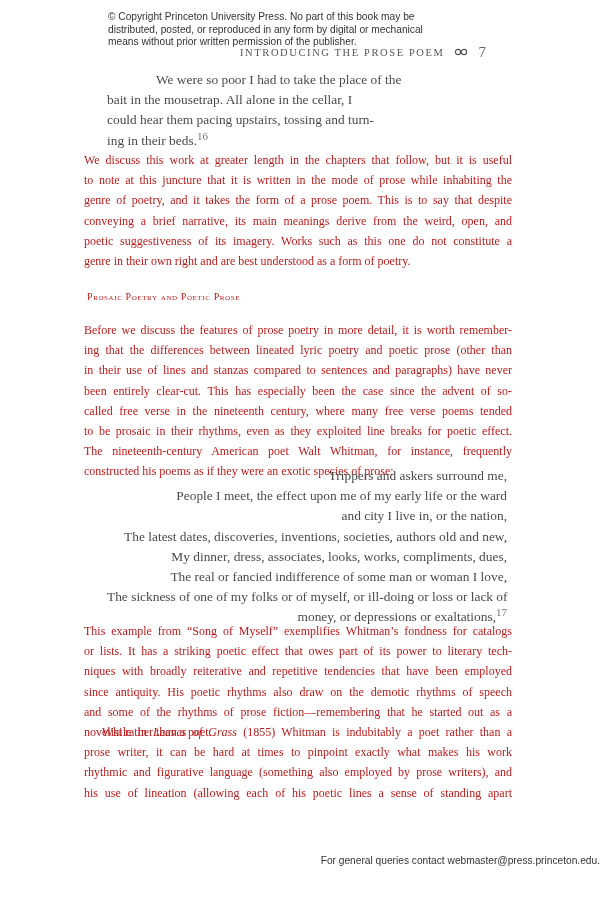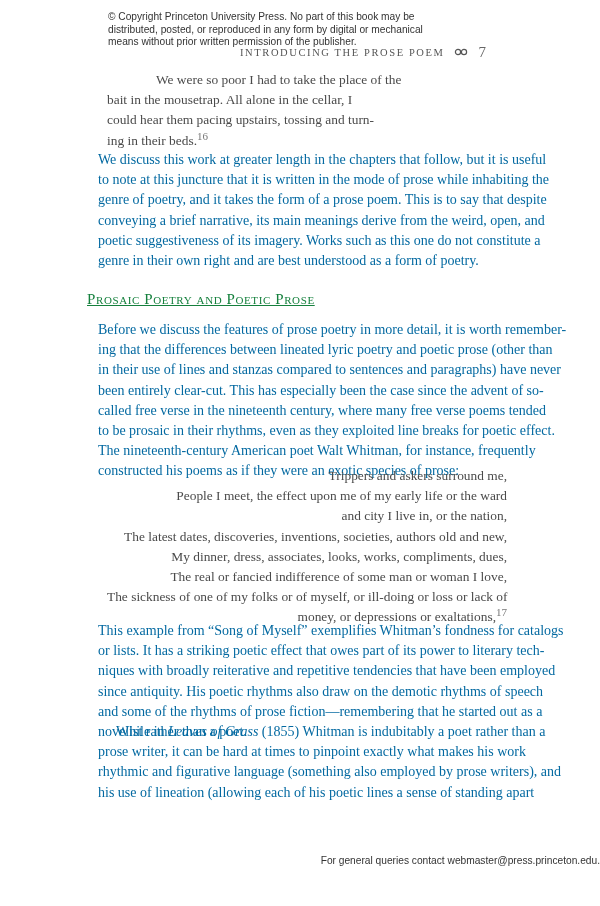"We discuss this work at" .text-block { color: #0369a1 -> #b91c1c; font-size: 14px -> 12px; left: 98px -> 84px }
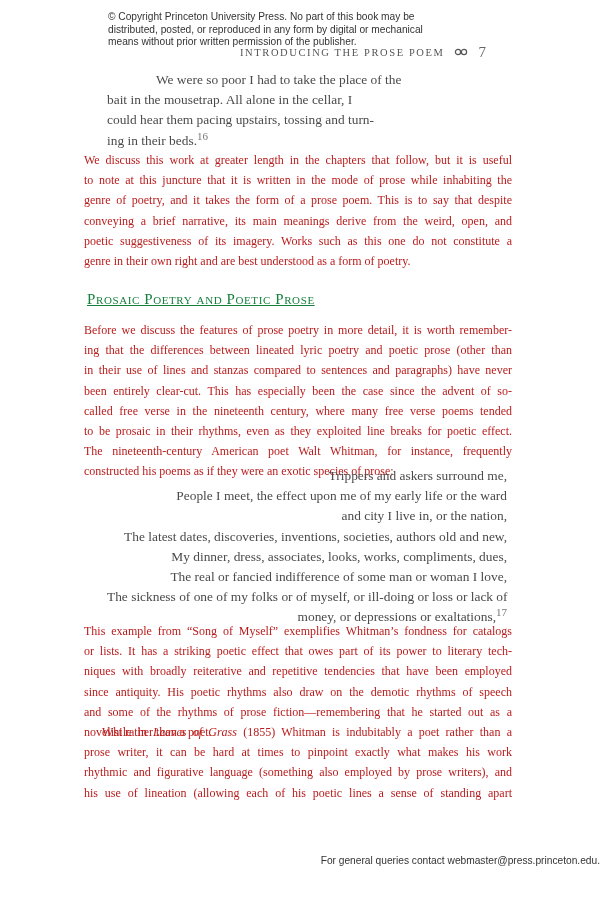"Prosaic Poetry and Poetic Prose" .section-heading { color: #15803d -> #b91c1c; font-size: 15px -> 10px; text-decoration: underline -> none }
